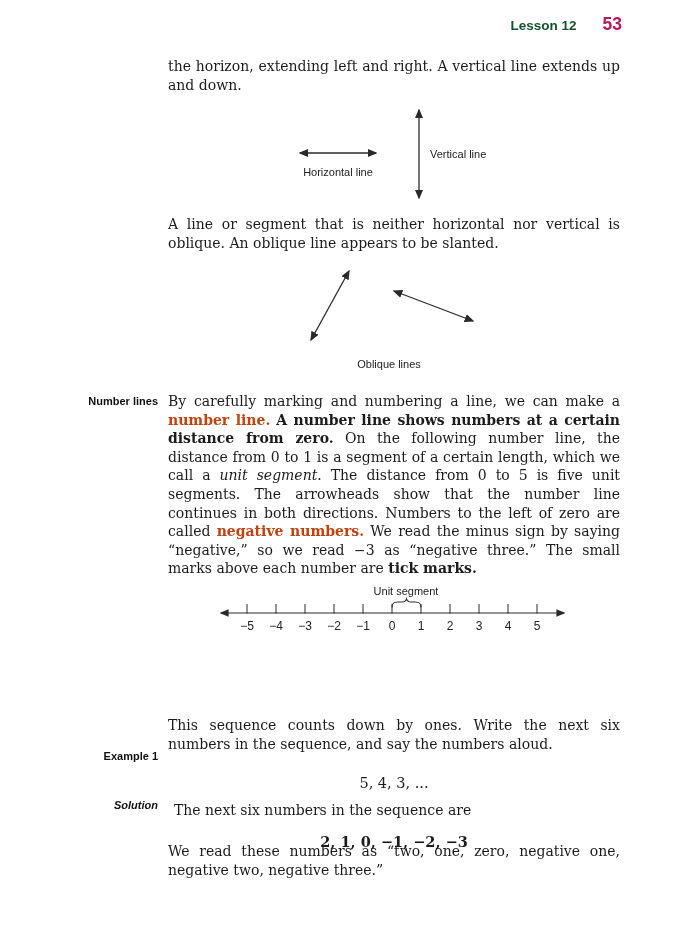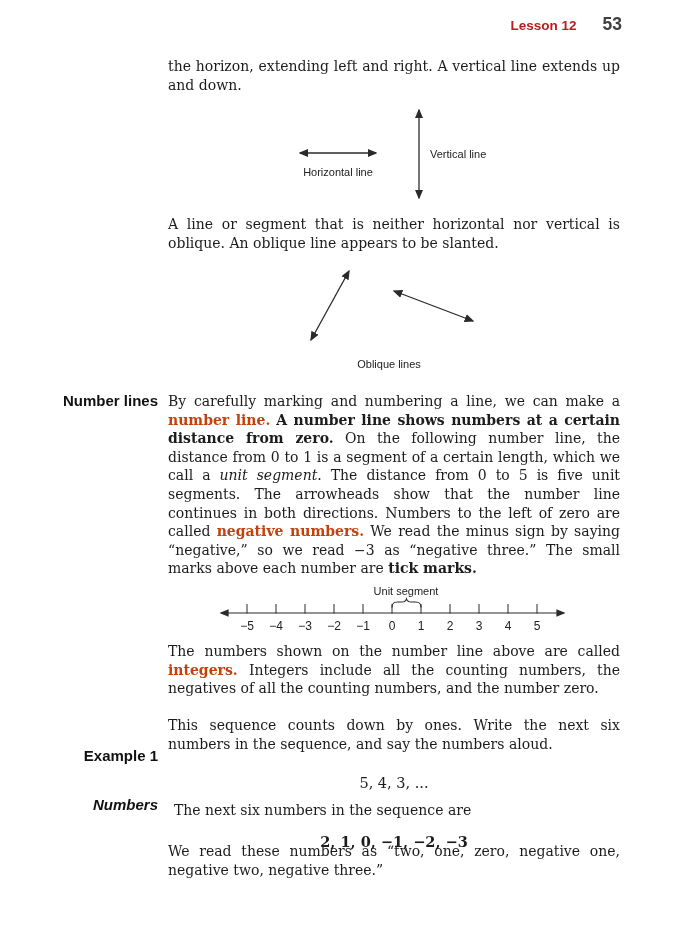"Lesson 12" .hdr .lesson { color: #b91c1c -> #14532d }
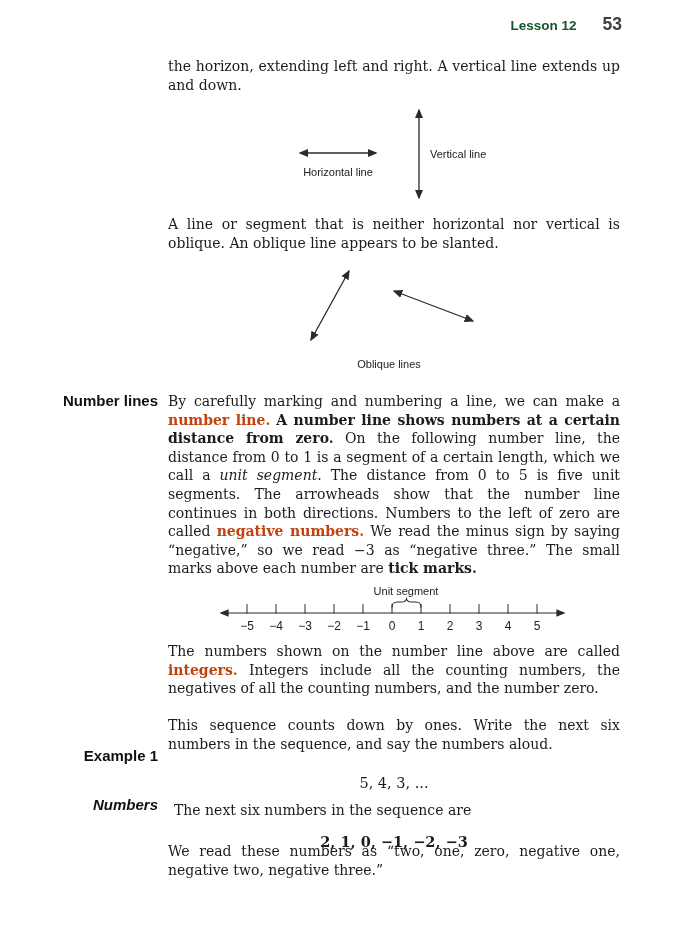"53" .hdr .pagenum { color: #404040 -> #be185d }
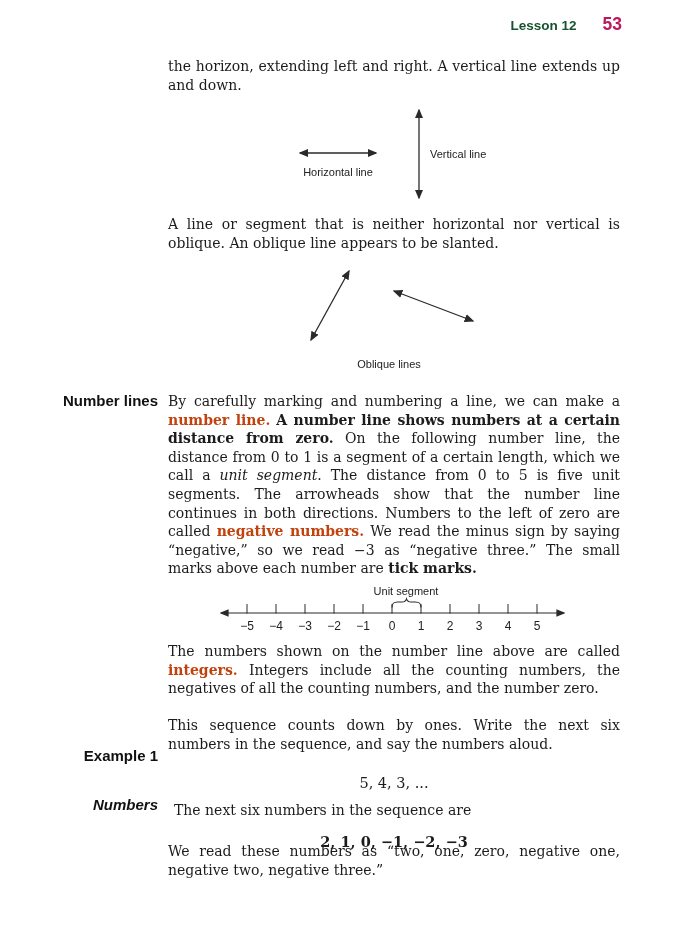"Number lines" .mhead { font-size: 15px -> 11px }
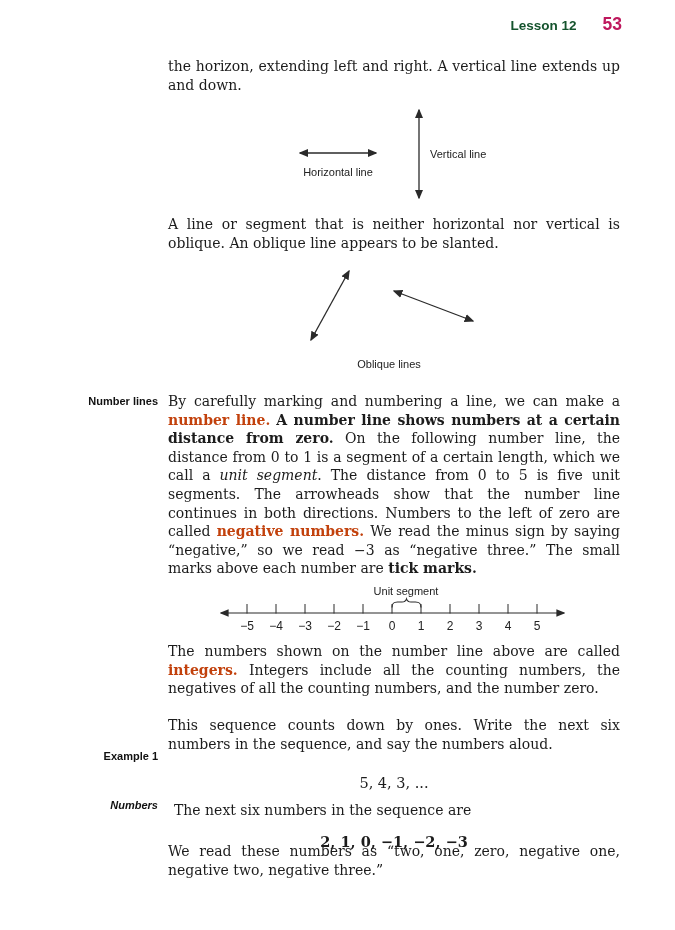"The numbers shown on the" p.para { html: <p><span>The numbers shown on the number line above are called </span><span>integers.</span><span> Integers include all the counting numbers, the negatives of all the counting numbers, and the number zero.</span></p> -> none }
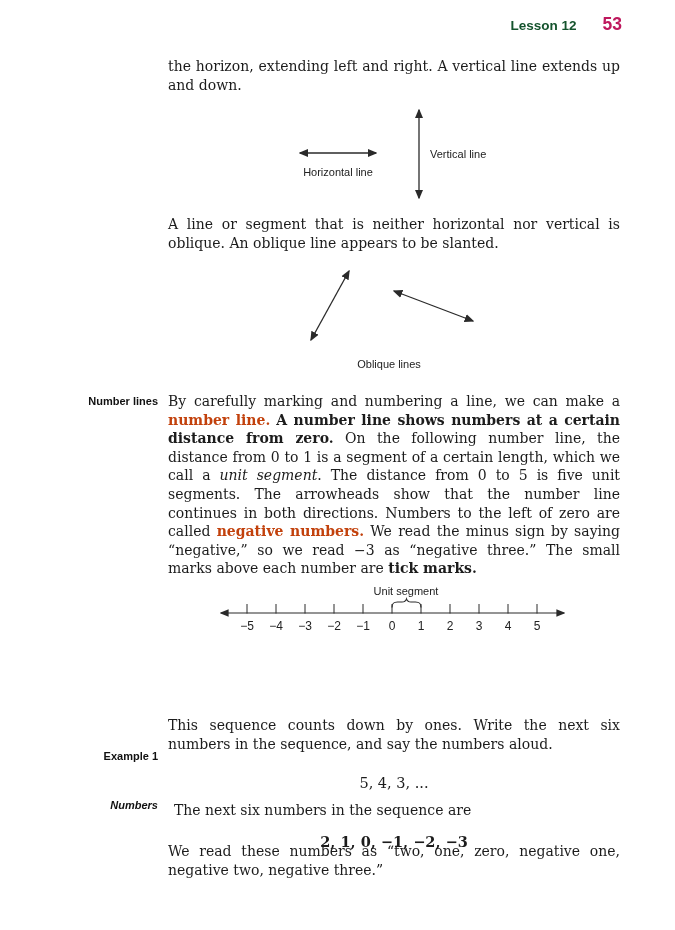"Numbers" div.mhead { text: Numbers -> Solution }
